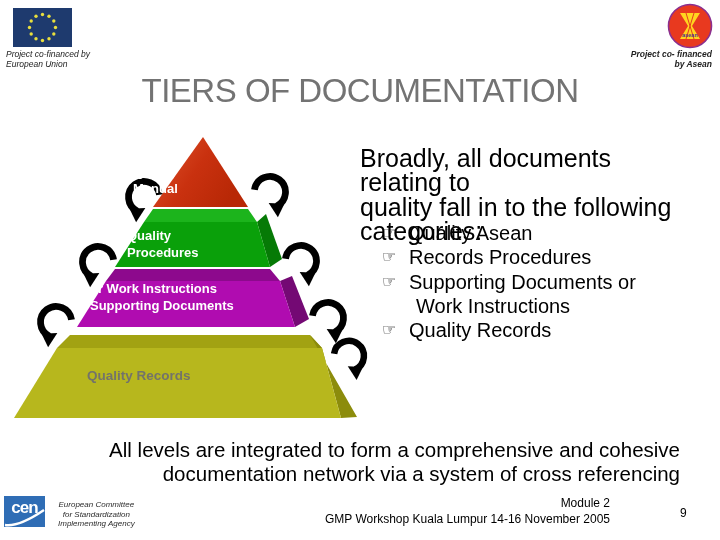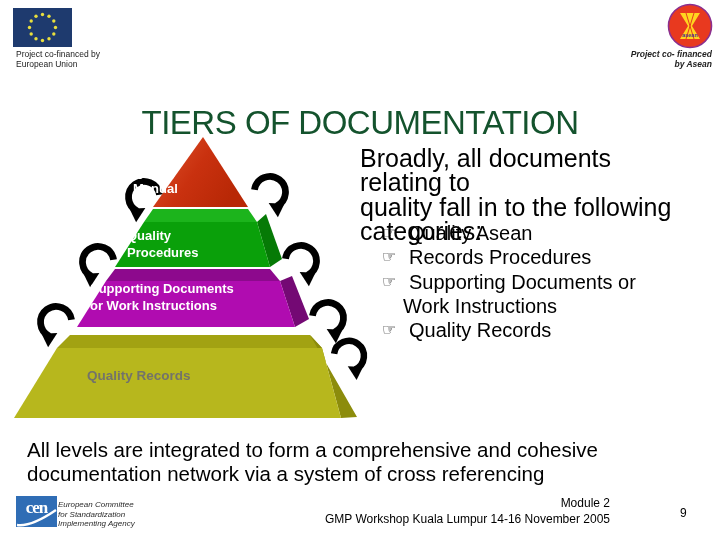"Project co-financed by" .eu-caption { font-style: none -> italic; left: 16px -> 6px }
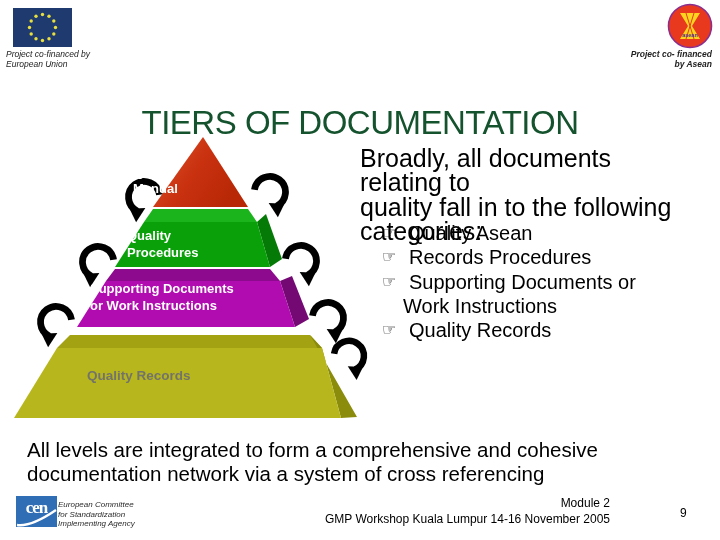"TIERS OF DOCUMENTATION" .slide-title { color: #14532d -> #737373; margin-top: 32px -> none }
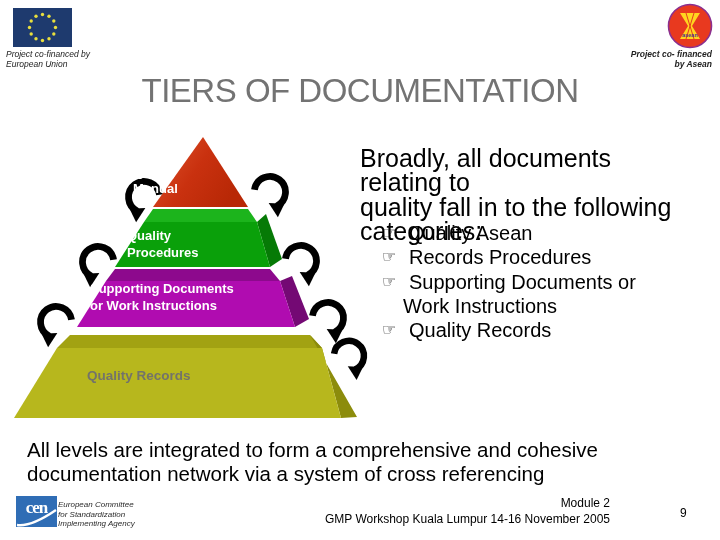"Supporting Documents" div { order: before "or Work Instructions" -> after "or Work Instructions" }
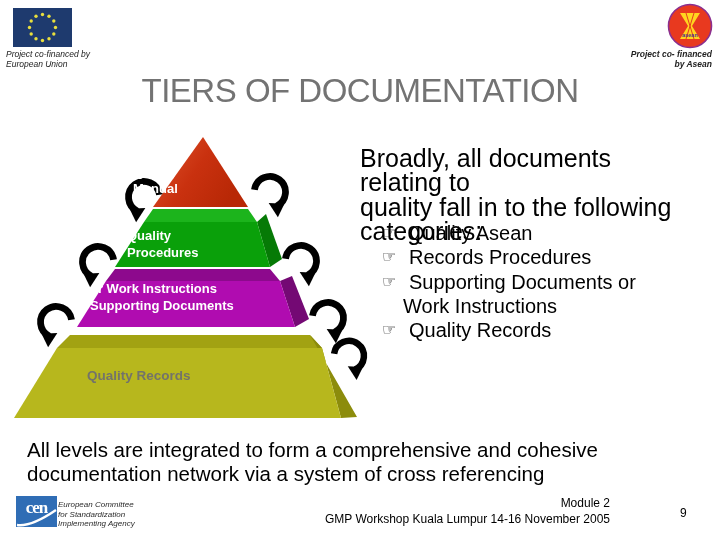"Work Instructions" .wrap-line { margin-left: 21px -> 34px }
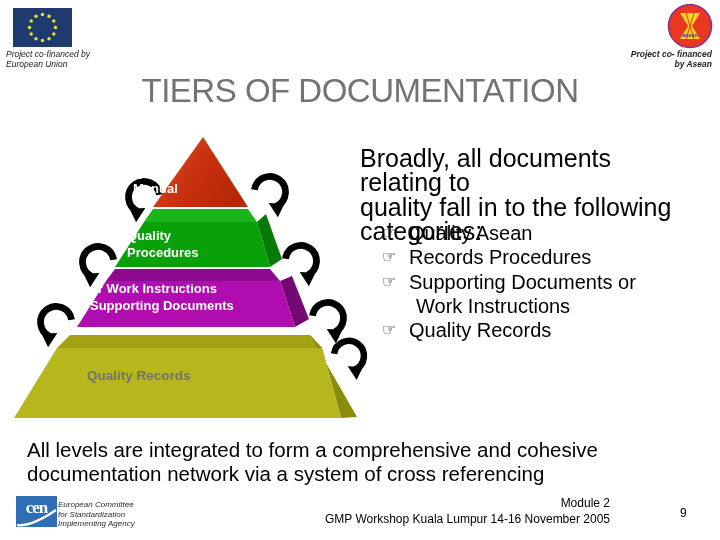"All levels are integrated to" .statement { left: 27px -> 20px; text-align: left -> right }
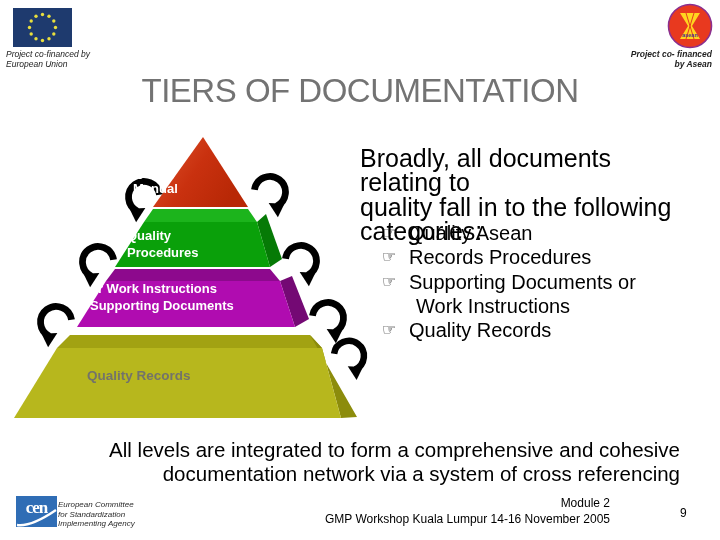"cen" .cen-logo { font-family: Liberation Serif, serif -> none; left: 16px -> 4px }
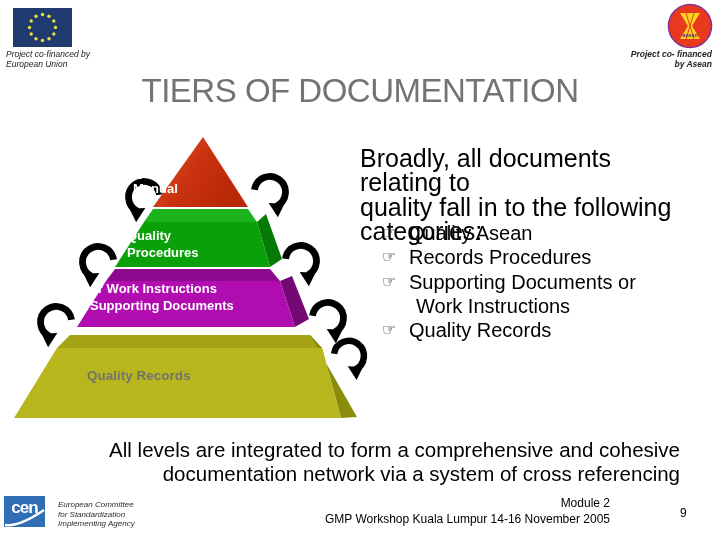"European Committee" .cen-caption { text-align: none -> center }
